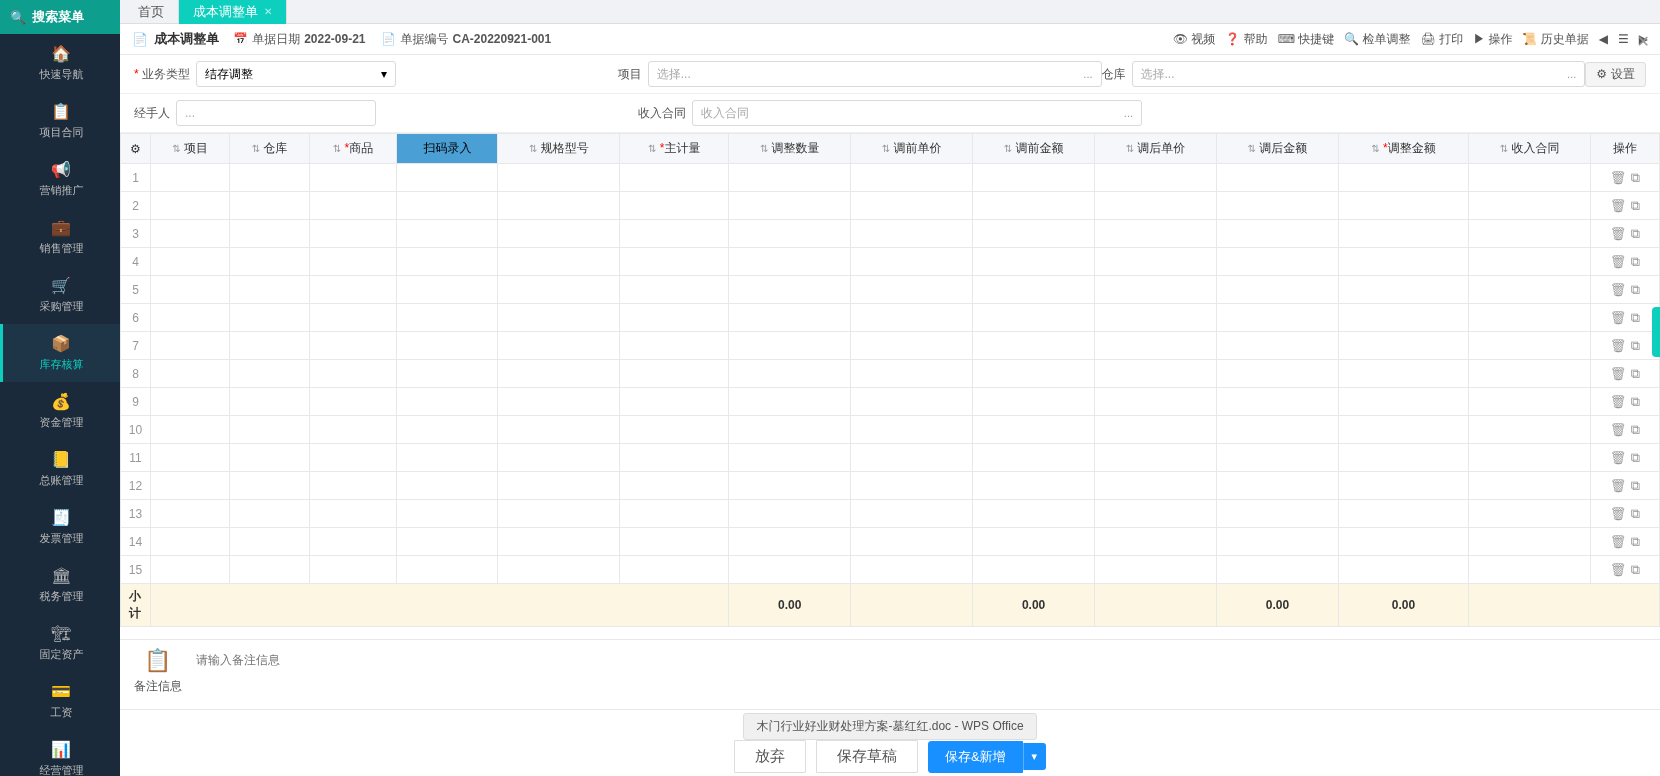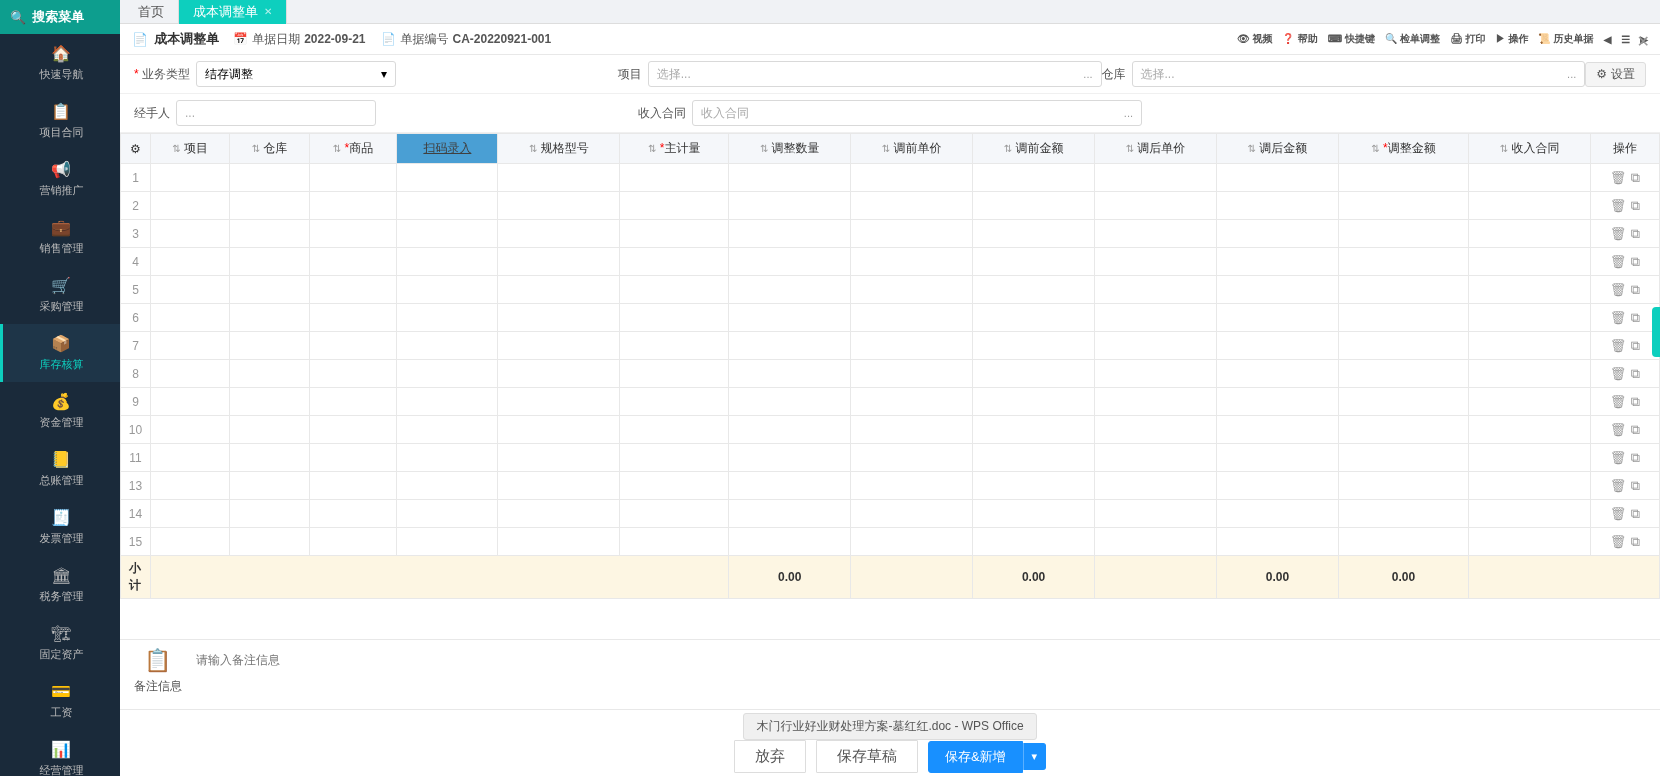"👁 视频" .doc-actions { font-size: 10px -> 12px; font-weight: bold -> none }
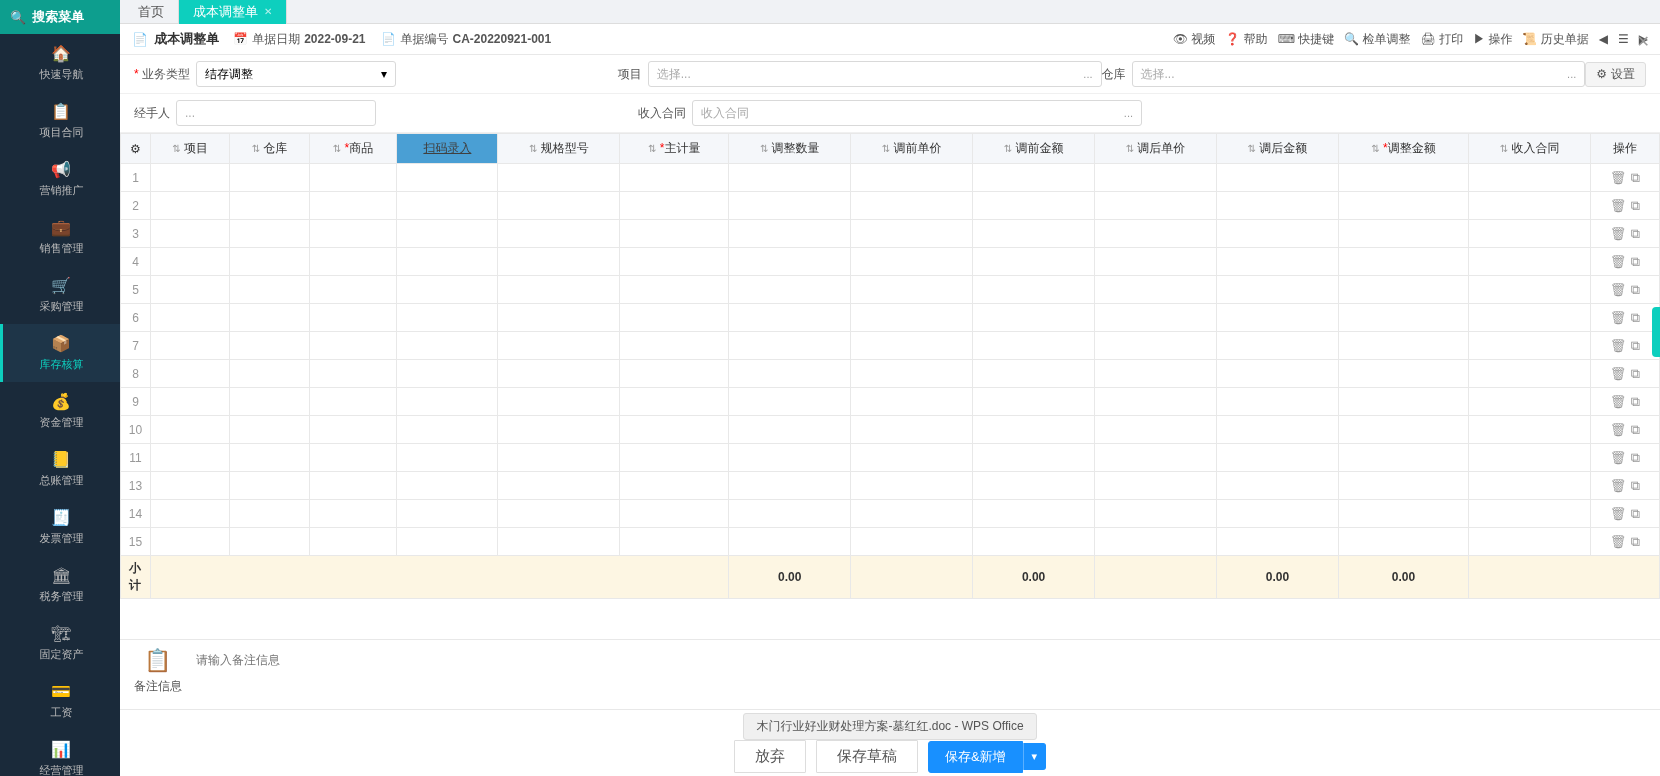"扫码录入" th.highlighted { color: #404040 -> #000000; text-decoration: underline -> none }
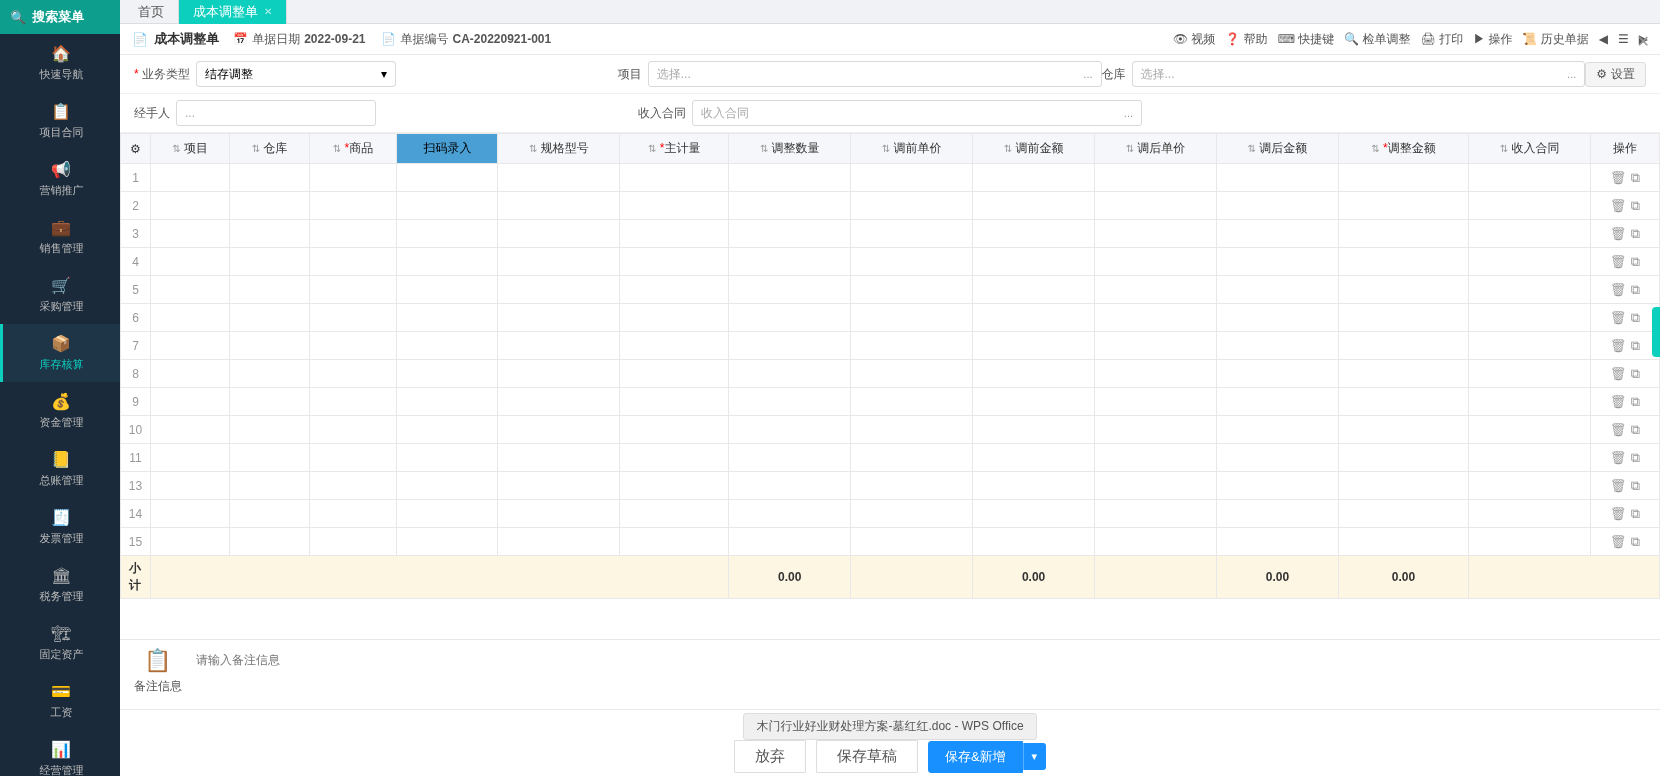"12" tr { html: none -> <tr> <td>12</td> <td></td> <td></td> <td></td> <td></td> <td></td> <td></td> <td></td> <td></td> <td></td> <td></td> <td></td> <td></td> <td></td> <td> <div> <span>🗑</span> <span>⧉</span> </div> </td> </tr> }
